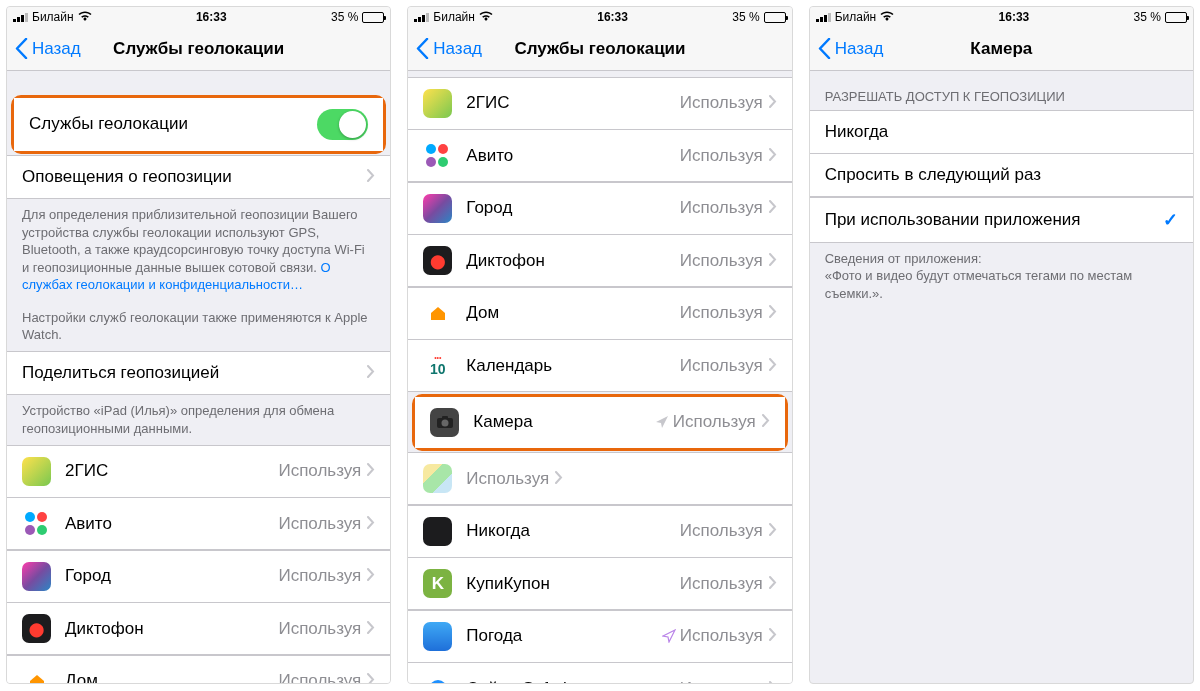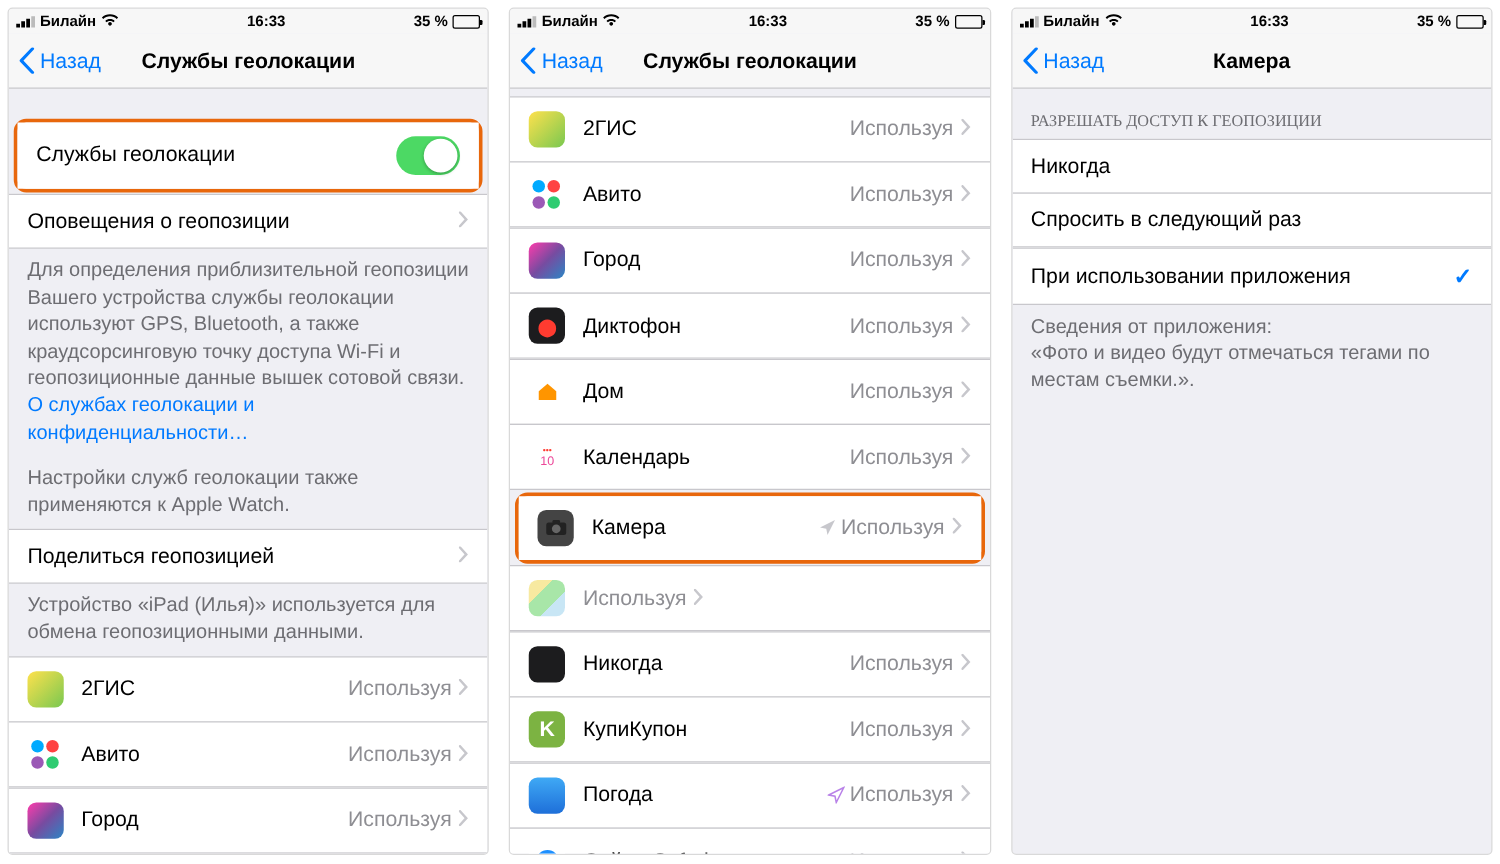"Билайн" .sb-left, .sb-right { font-weight: bold -> none }
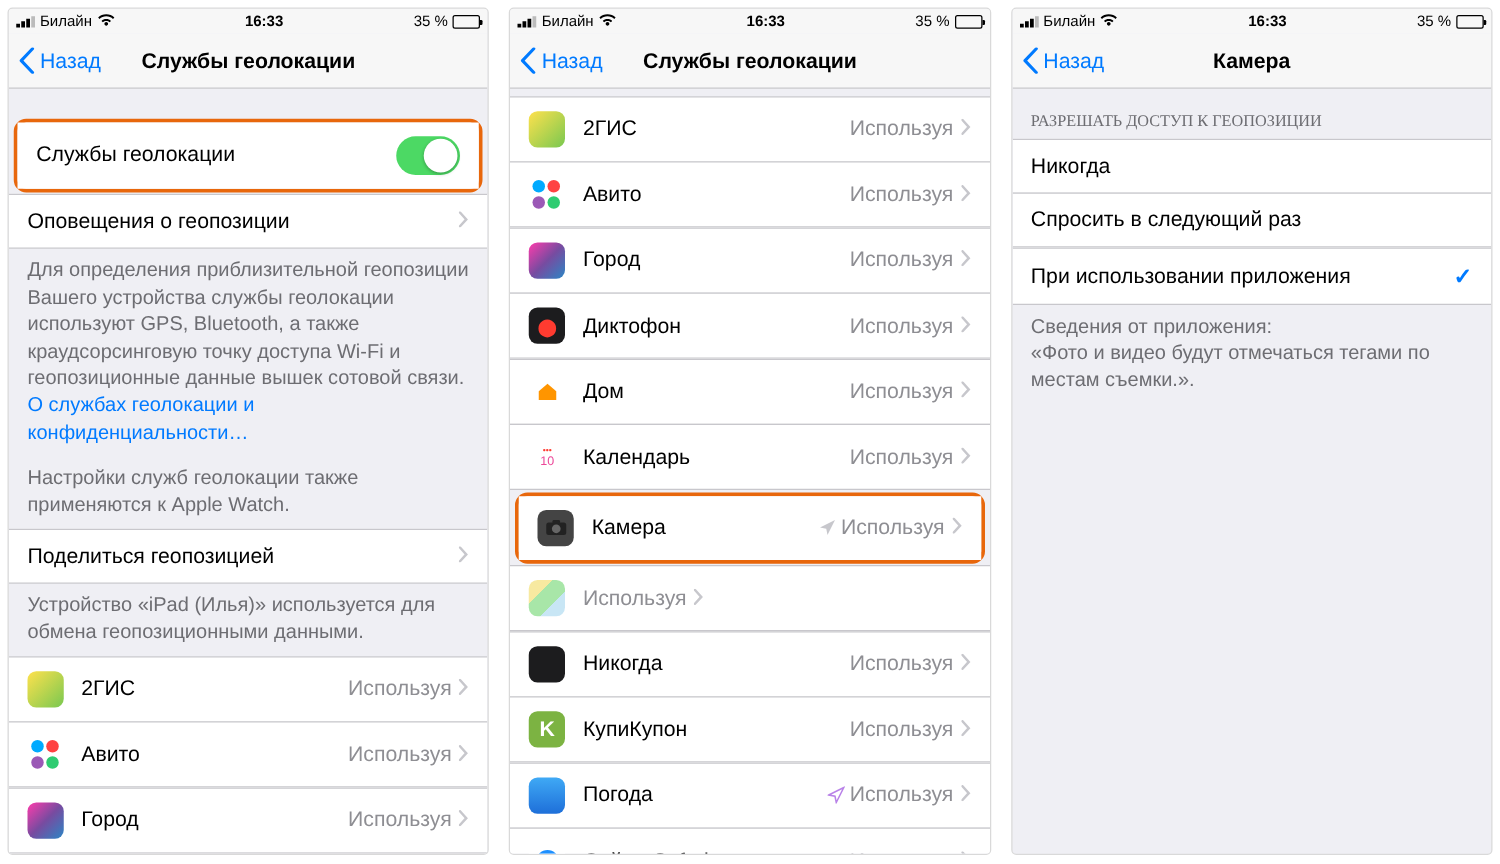"РАЗРЕШАТЬ ДОСТУП К ГЕОПОЗИЦИИ" .section-header { font-family: Liberation Serif, serif -> none }
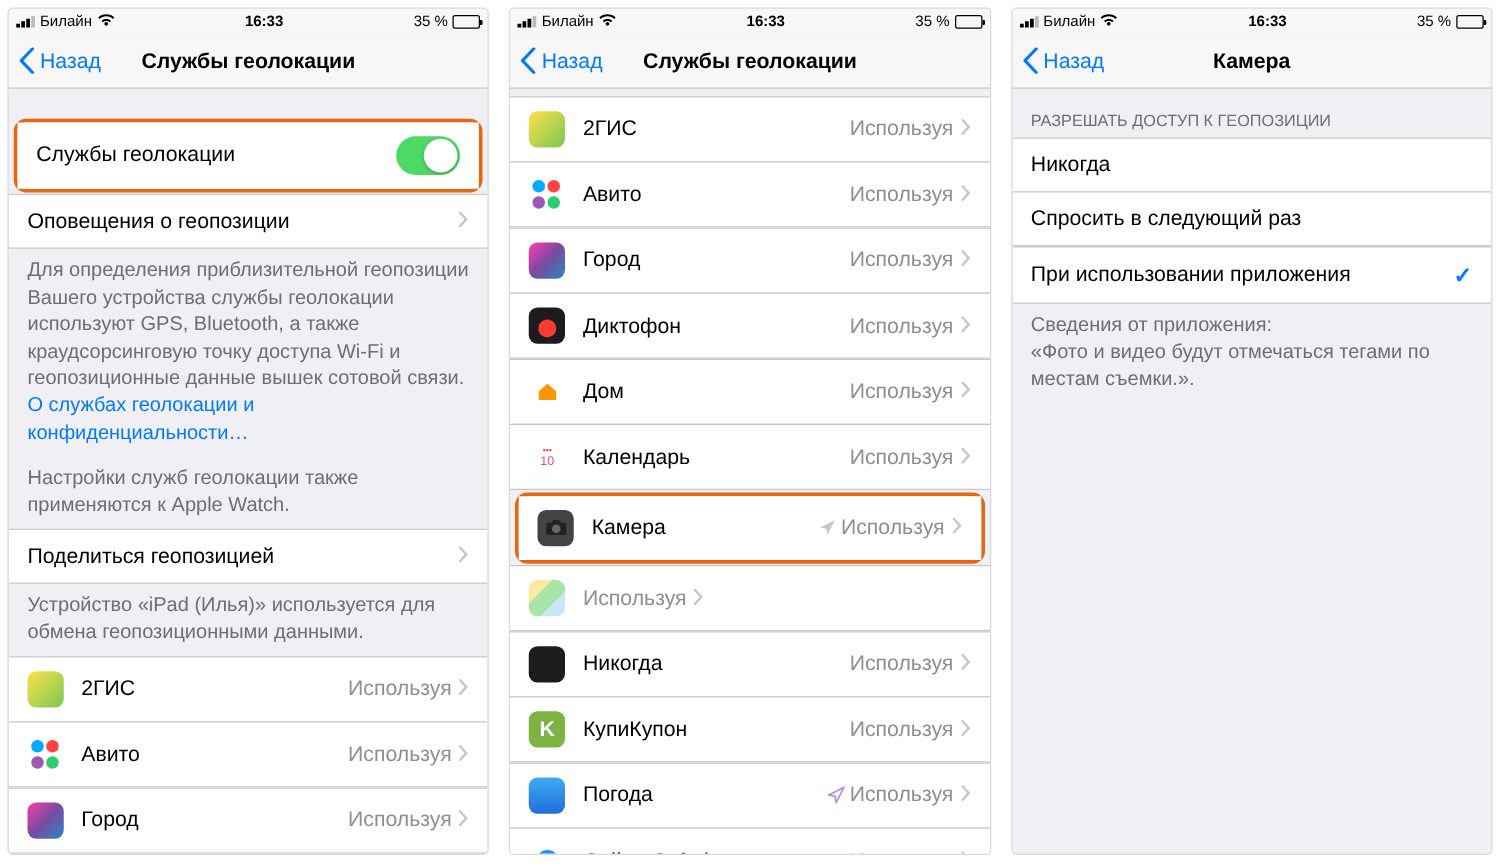"Для определения приблизительной" .footer-text { font-size: 16px -> 13px }
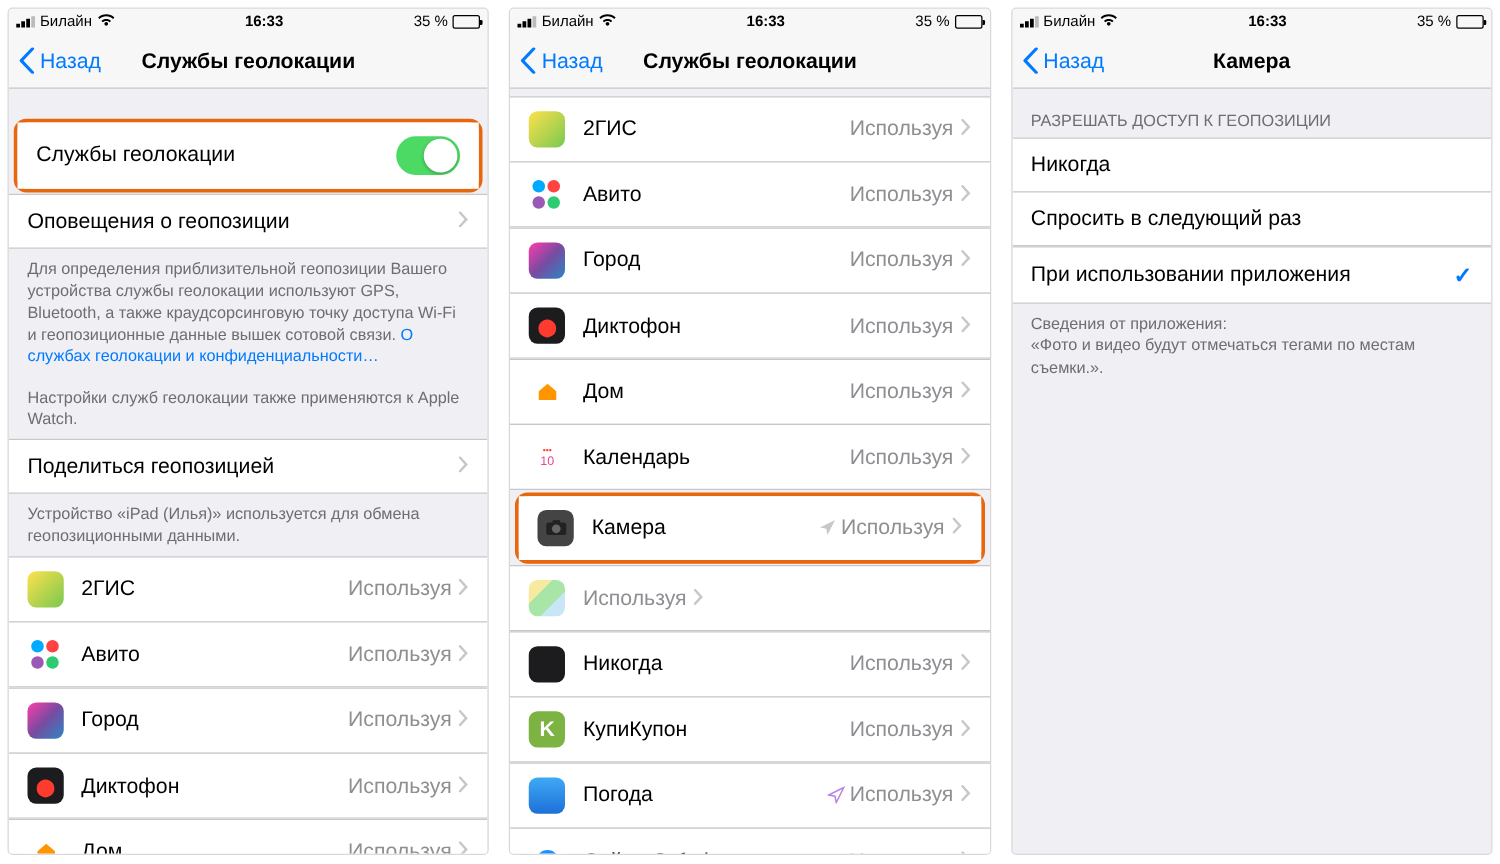"10" .ic-cal .num { color: #ec4899 -> #0f766e; font-size: 10px -> 14px; font-weight: 400 -> 700 }
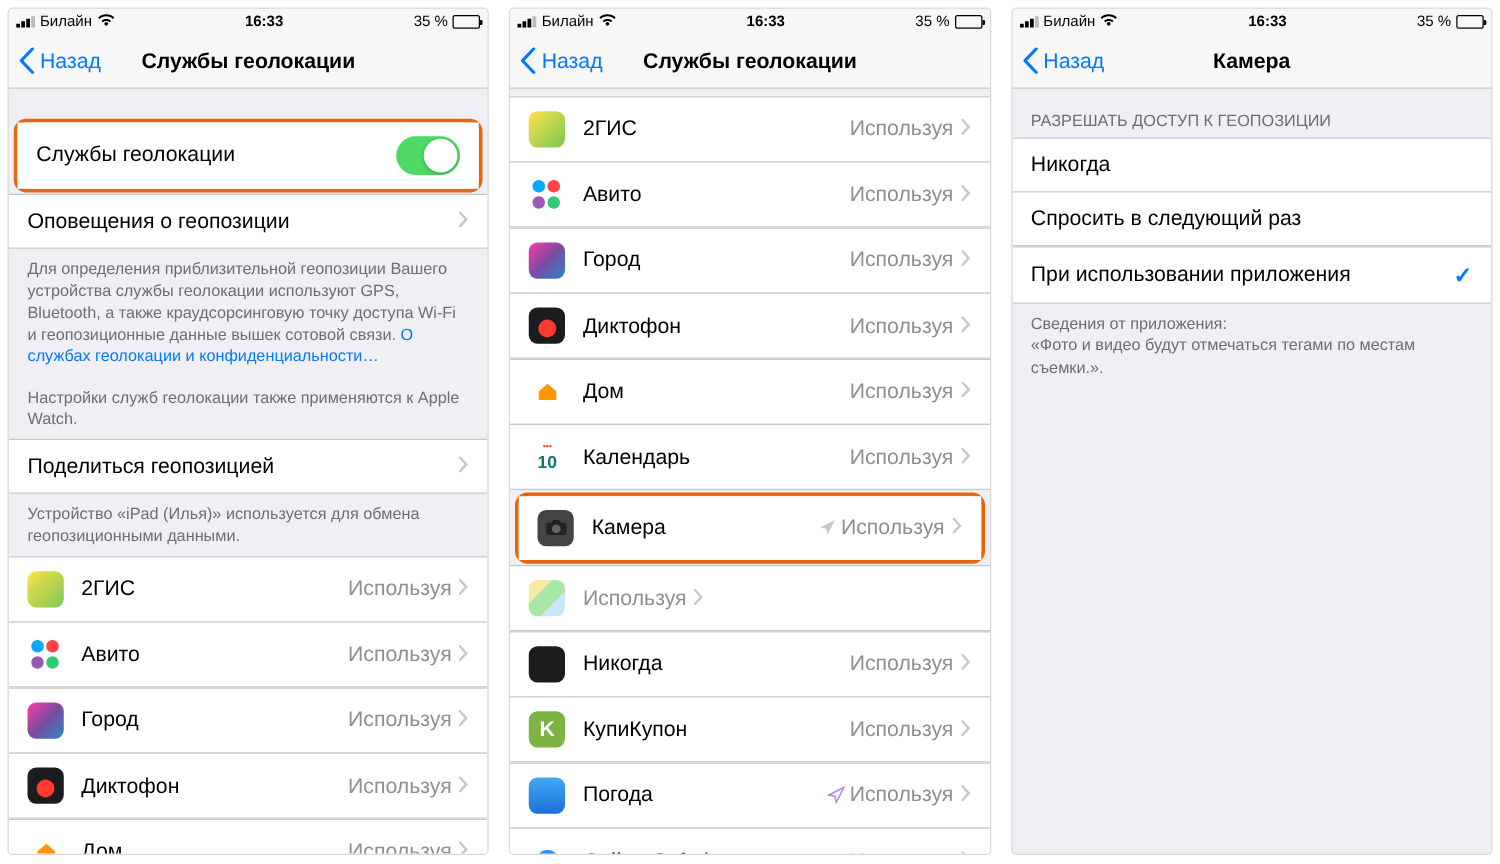"Устройство «iPad (Илья)» используется" div.footer-text { text: используется -> определения }
